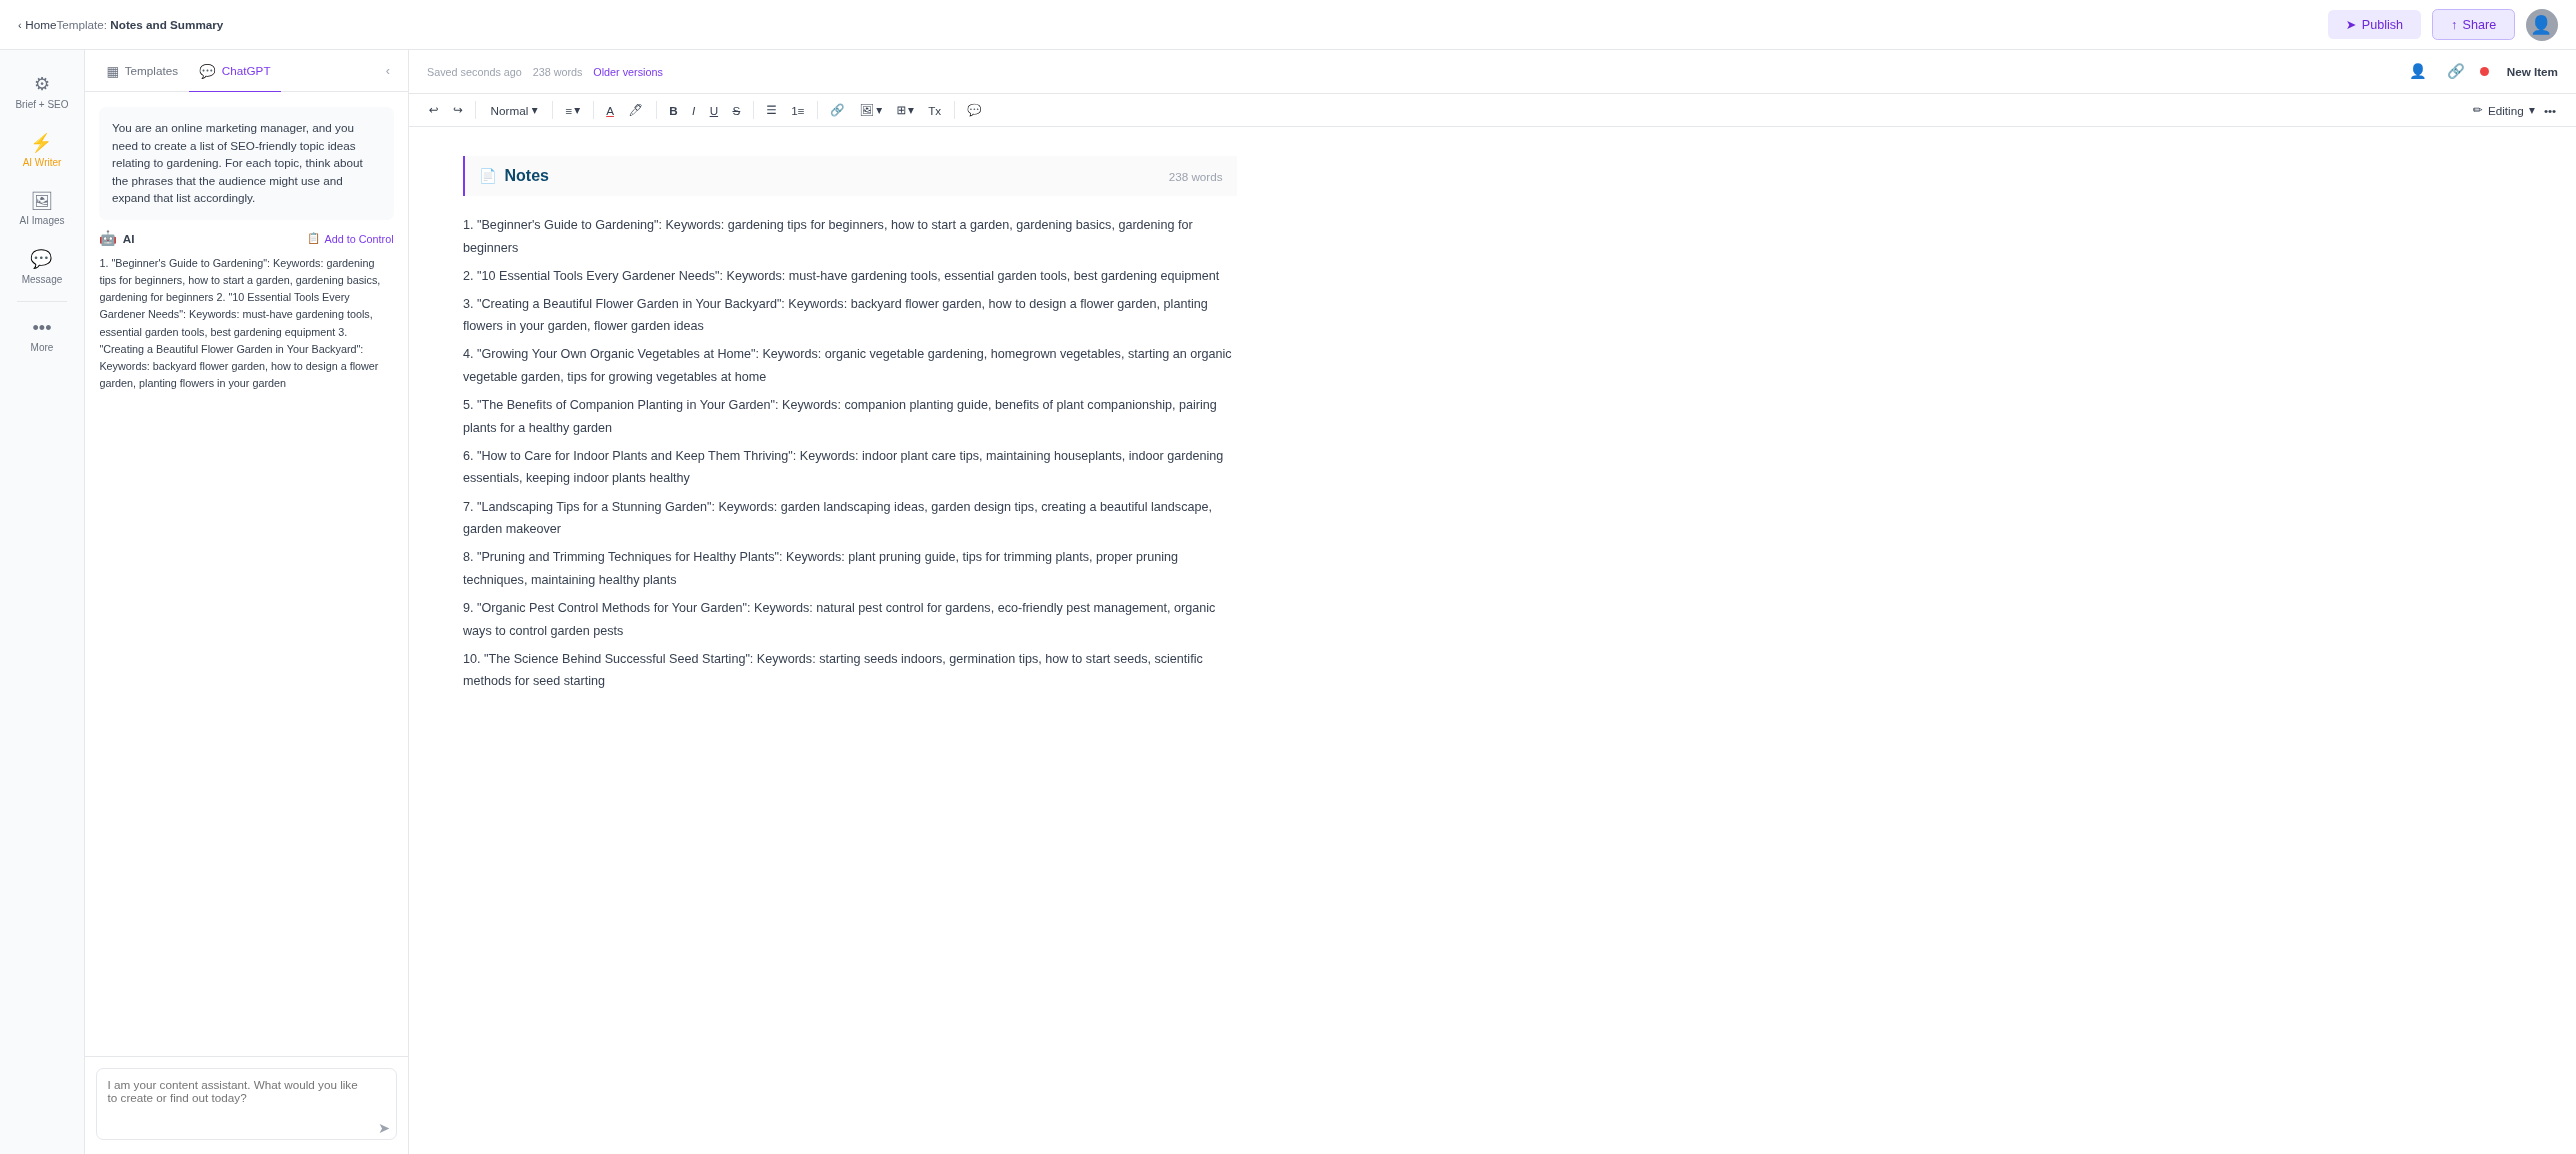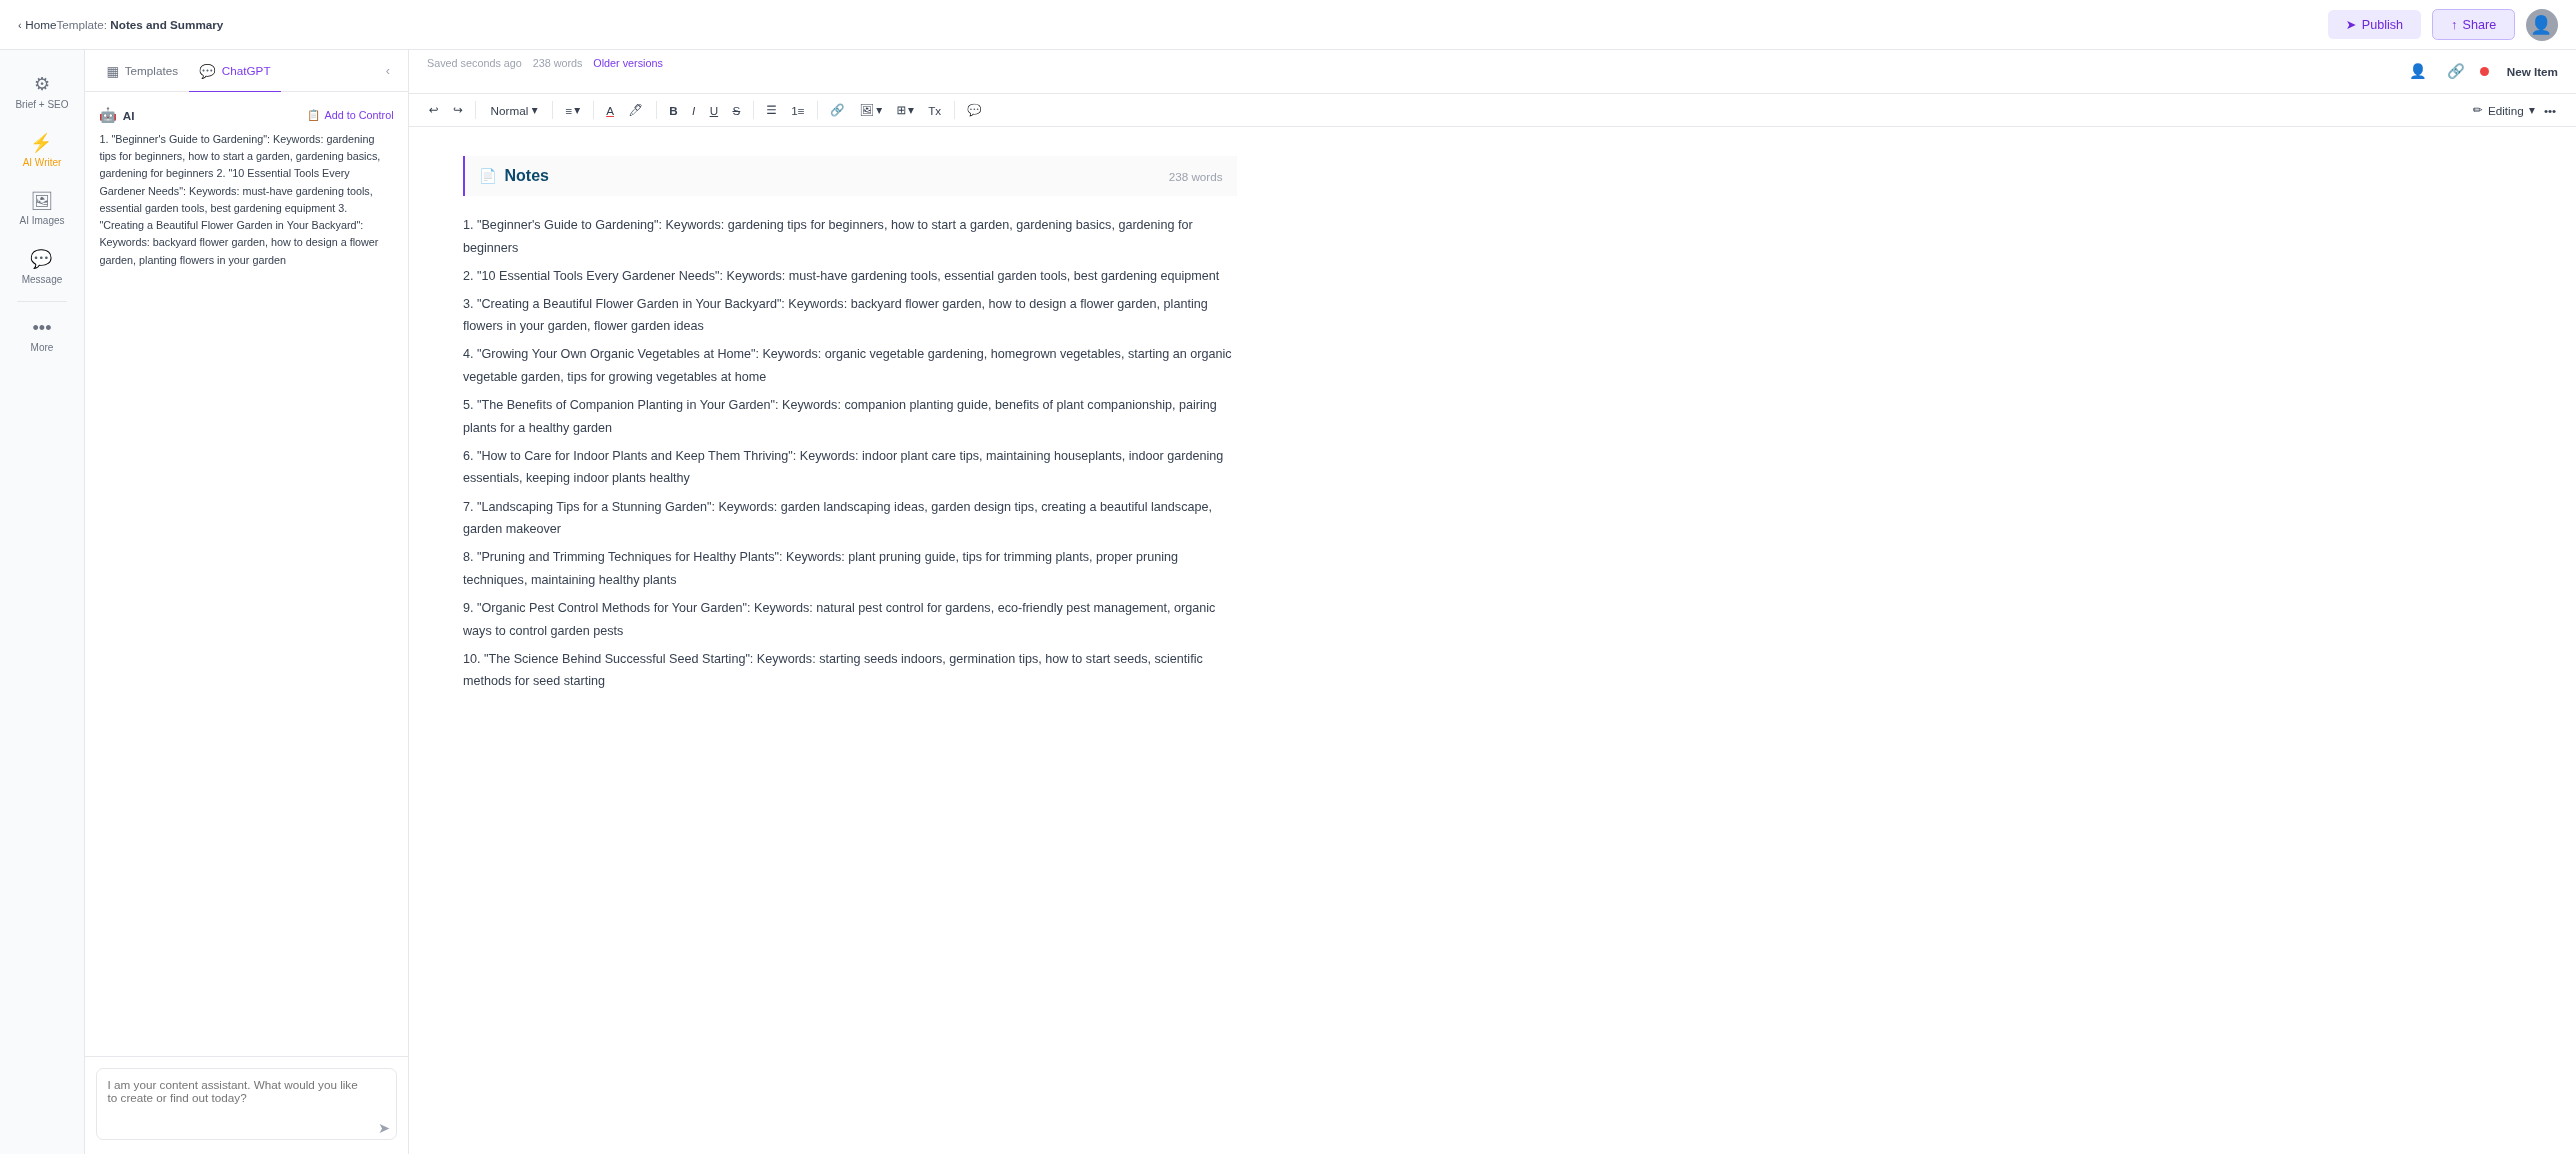"Saved seconds ago" .editor-topbar { align-items: flex-start -> center }
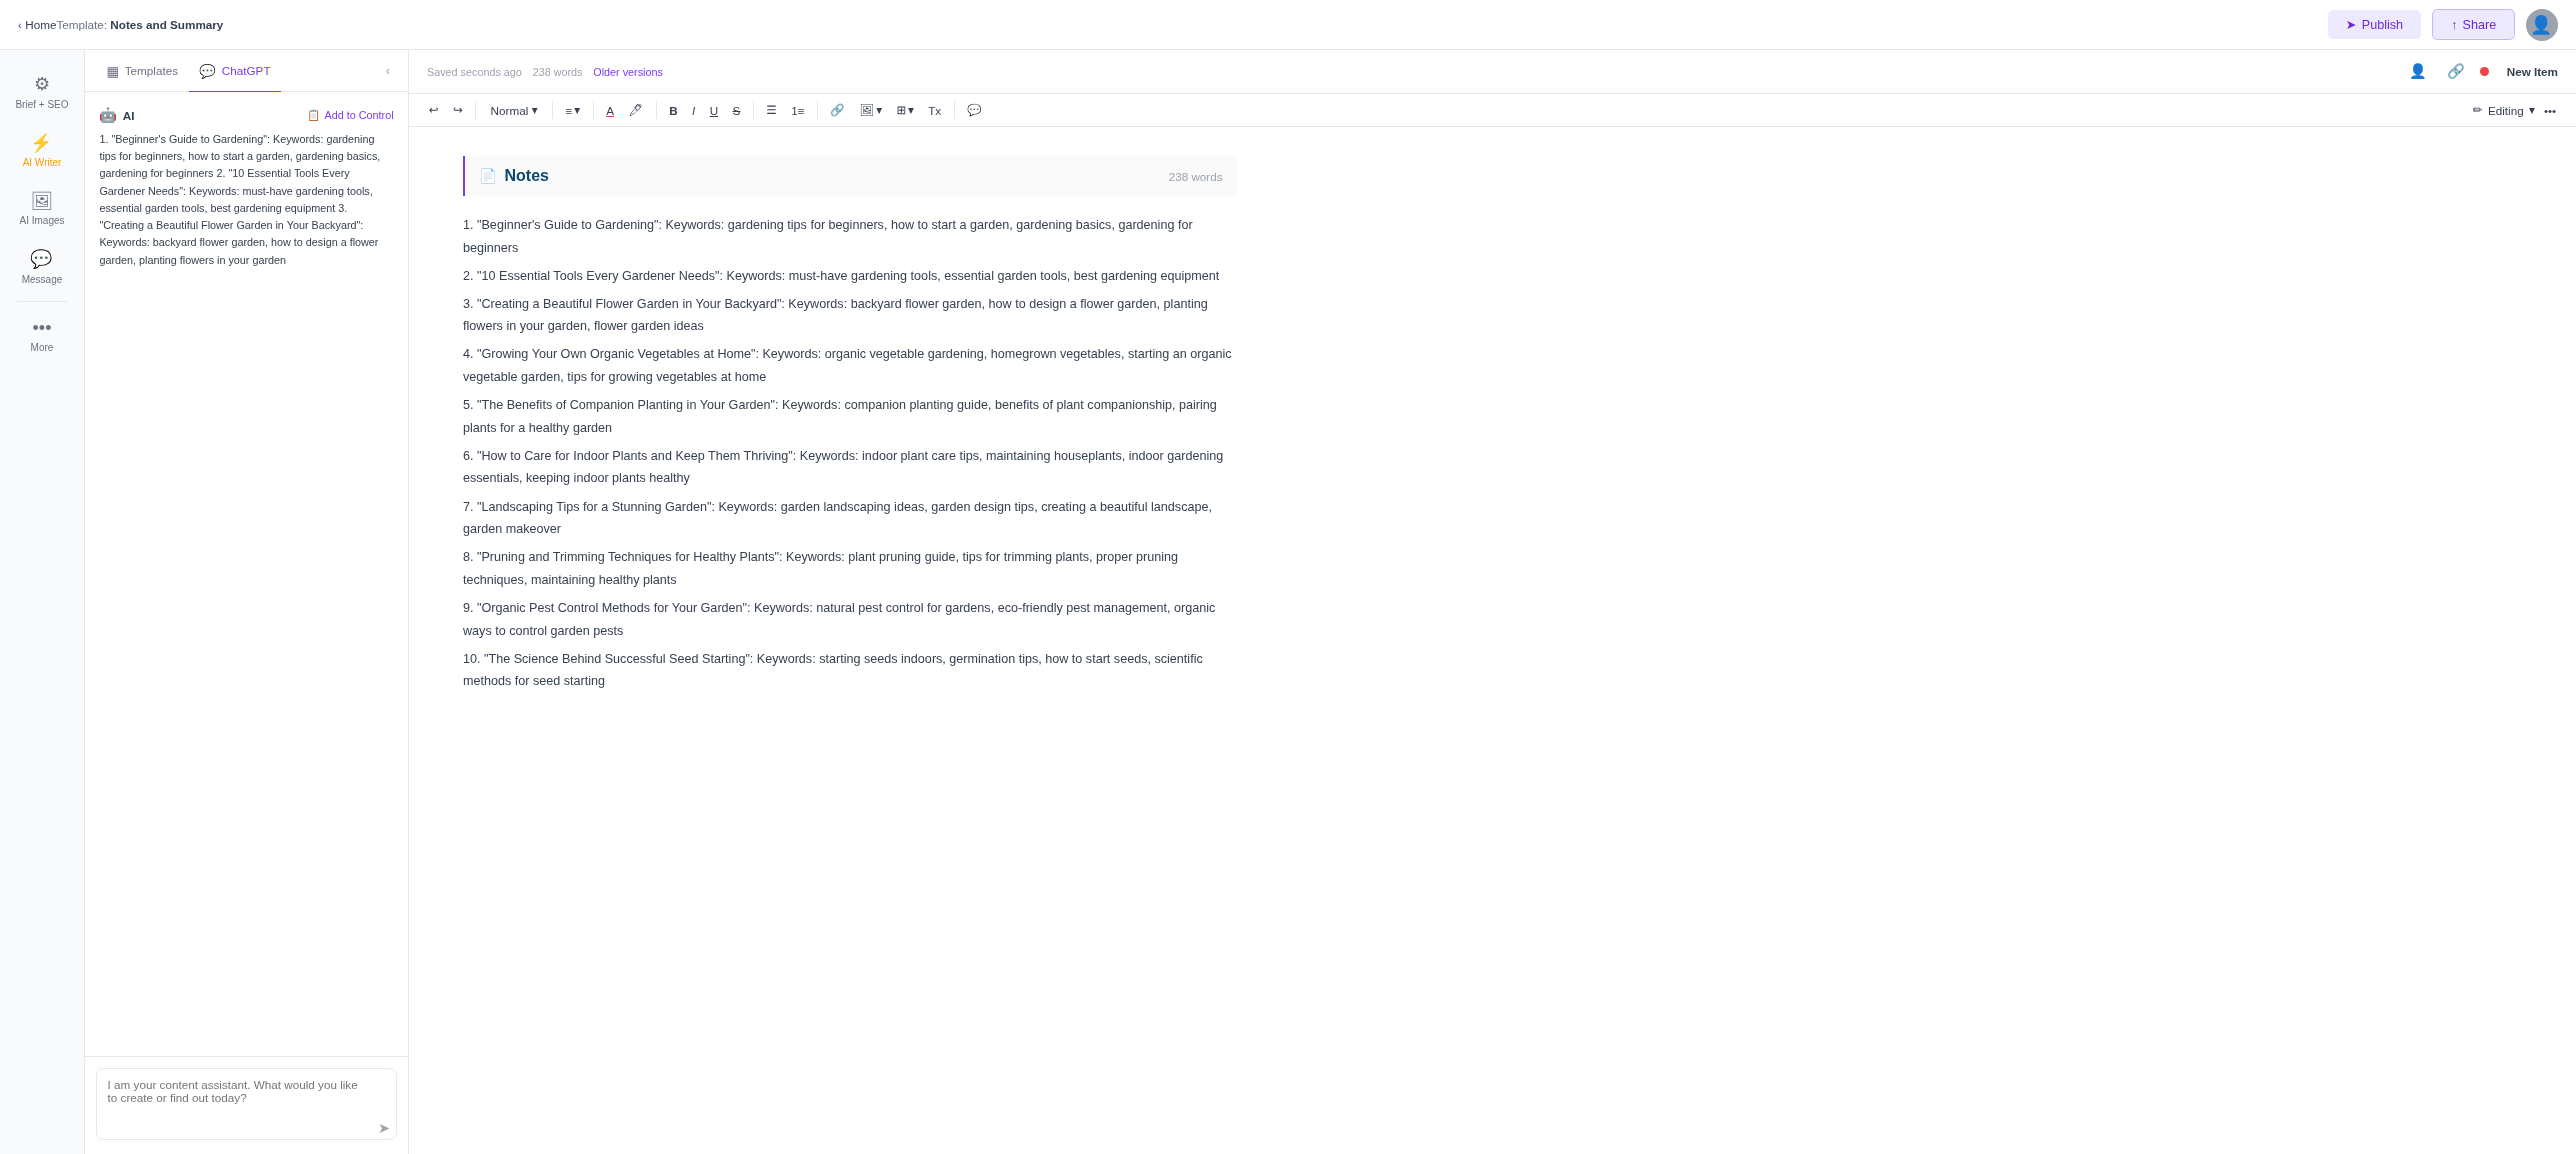"You are an online marketing" div.chat-prompt { html: none -> <div> <span>You are an online marketing manager, and you need to create a list of SEO-friendly topic ideas relating to gardening. For each topic, think about the phrases that the audience might use and expand that list accordingly.</span> </div> }
